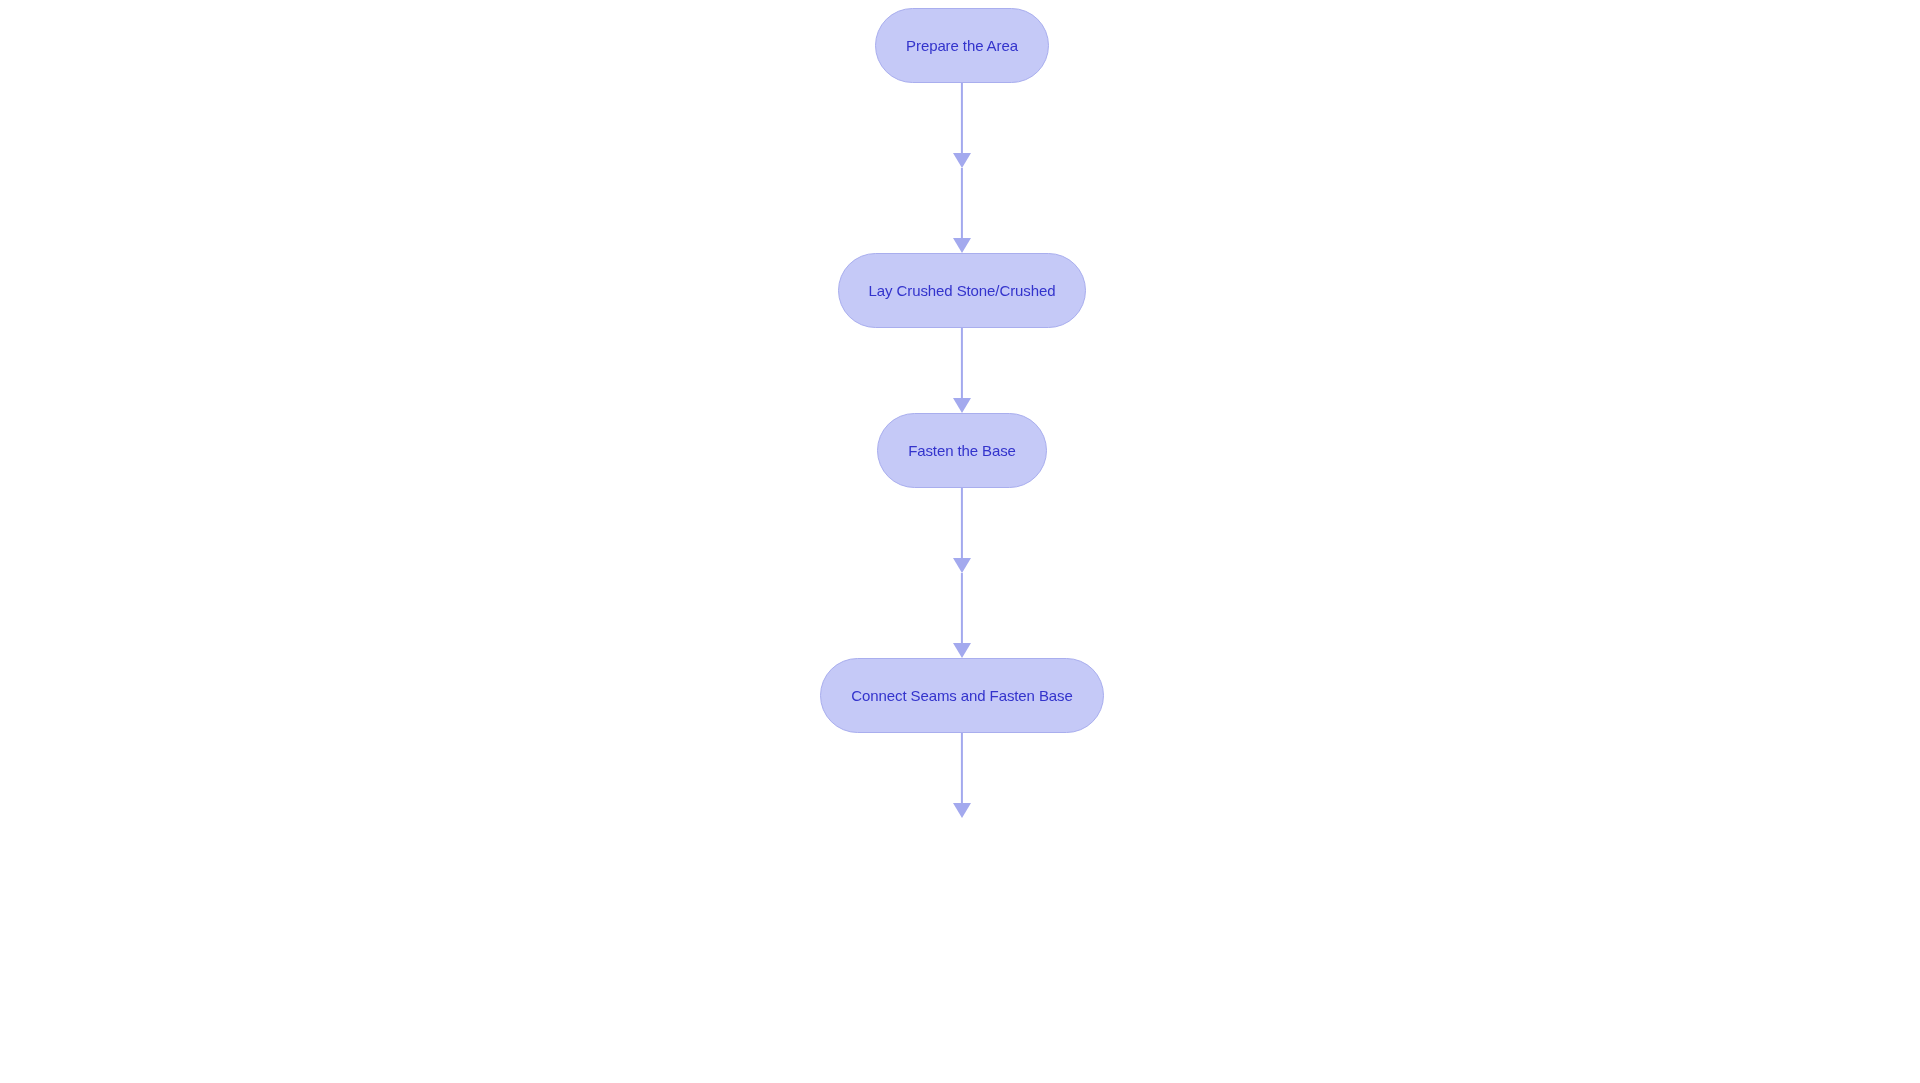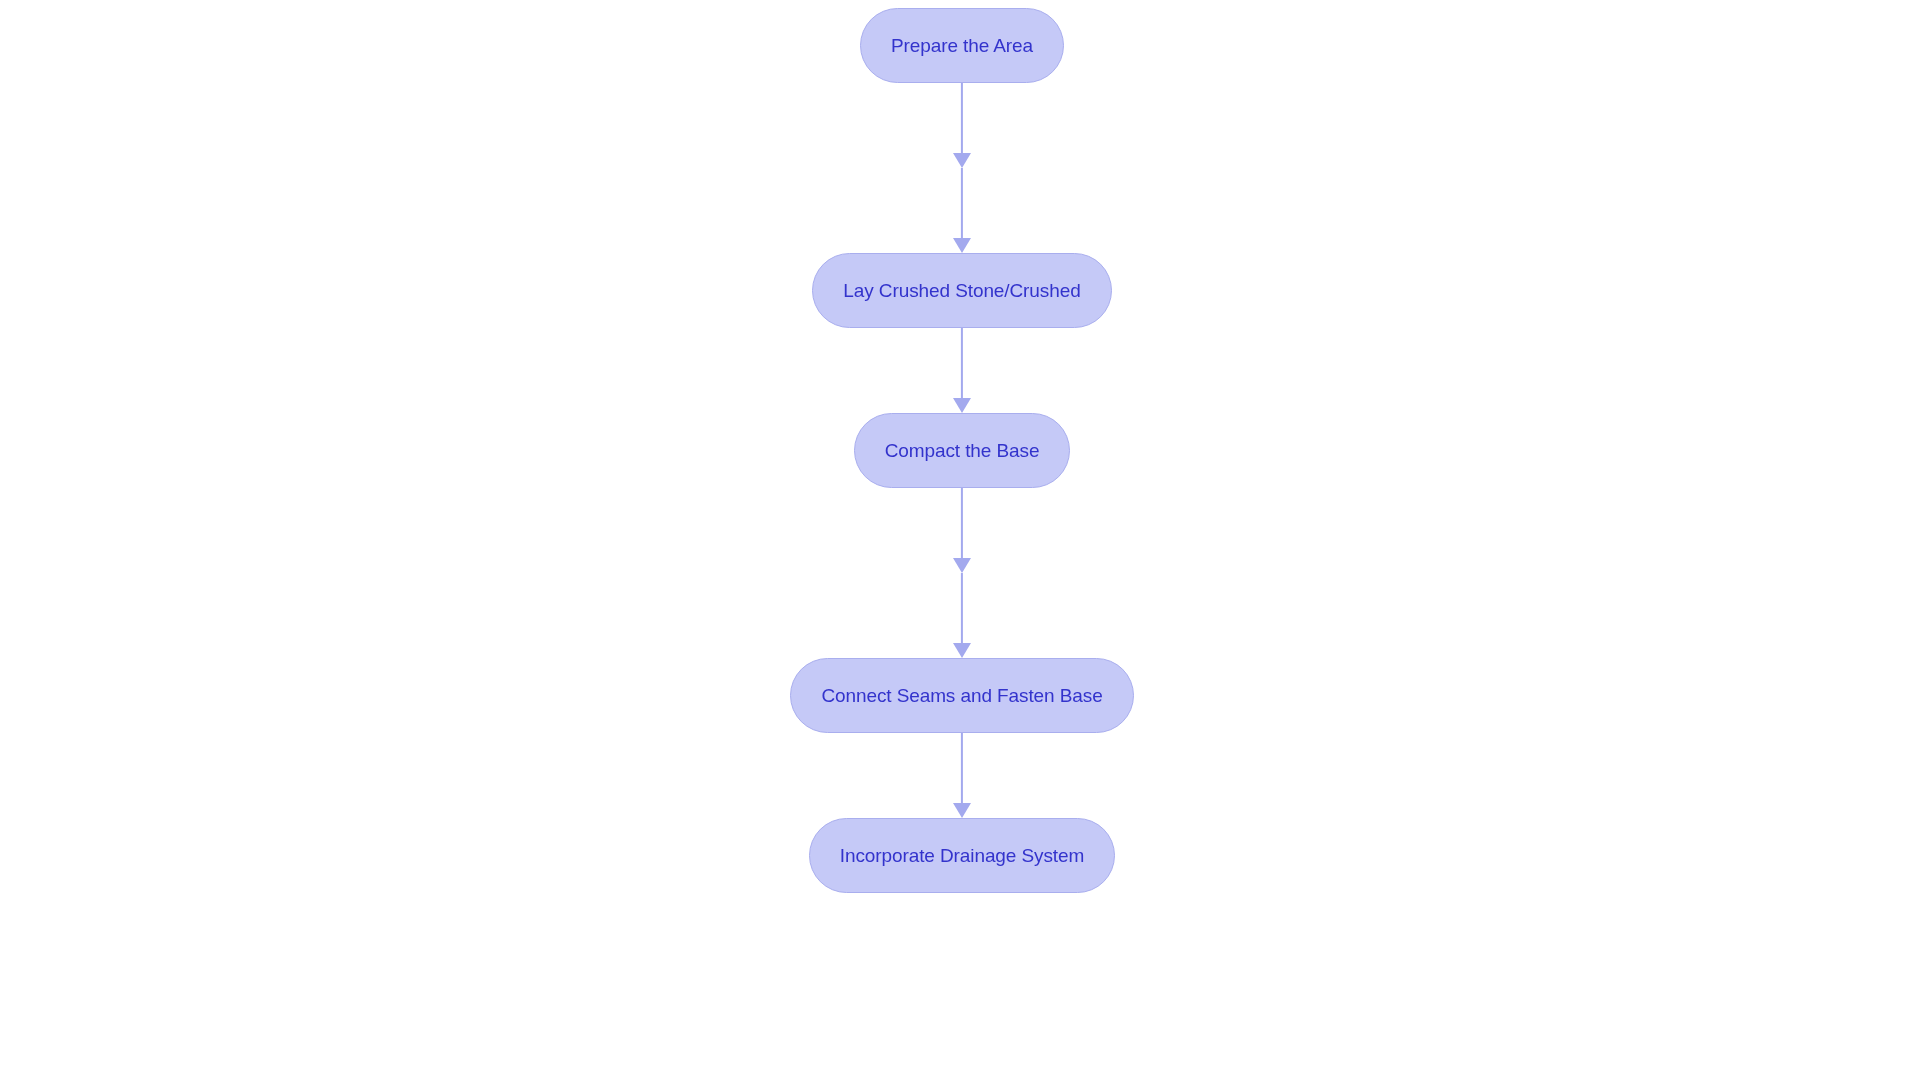"Prepare the Area" .node-label { font-size: 19px -> 15px }
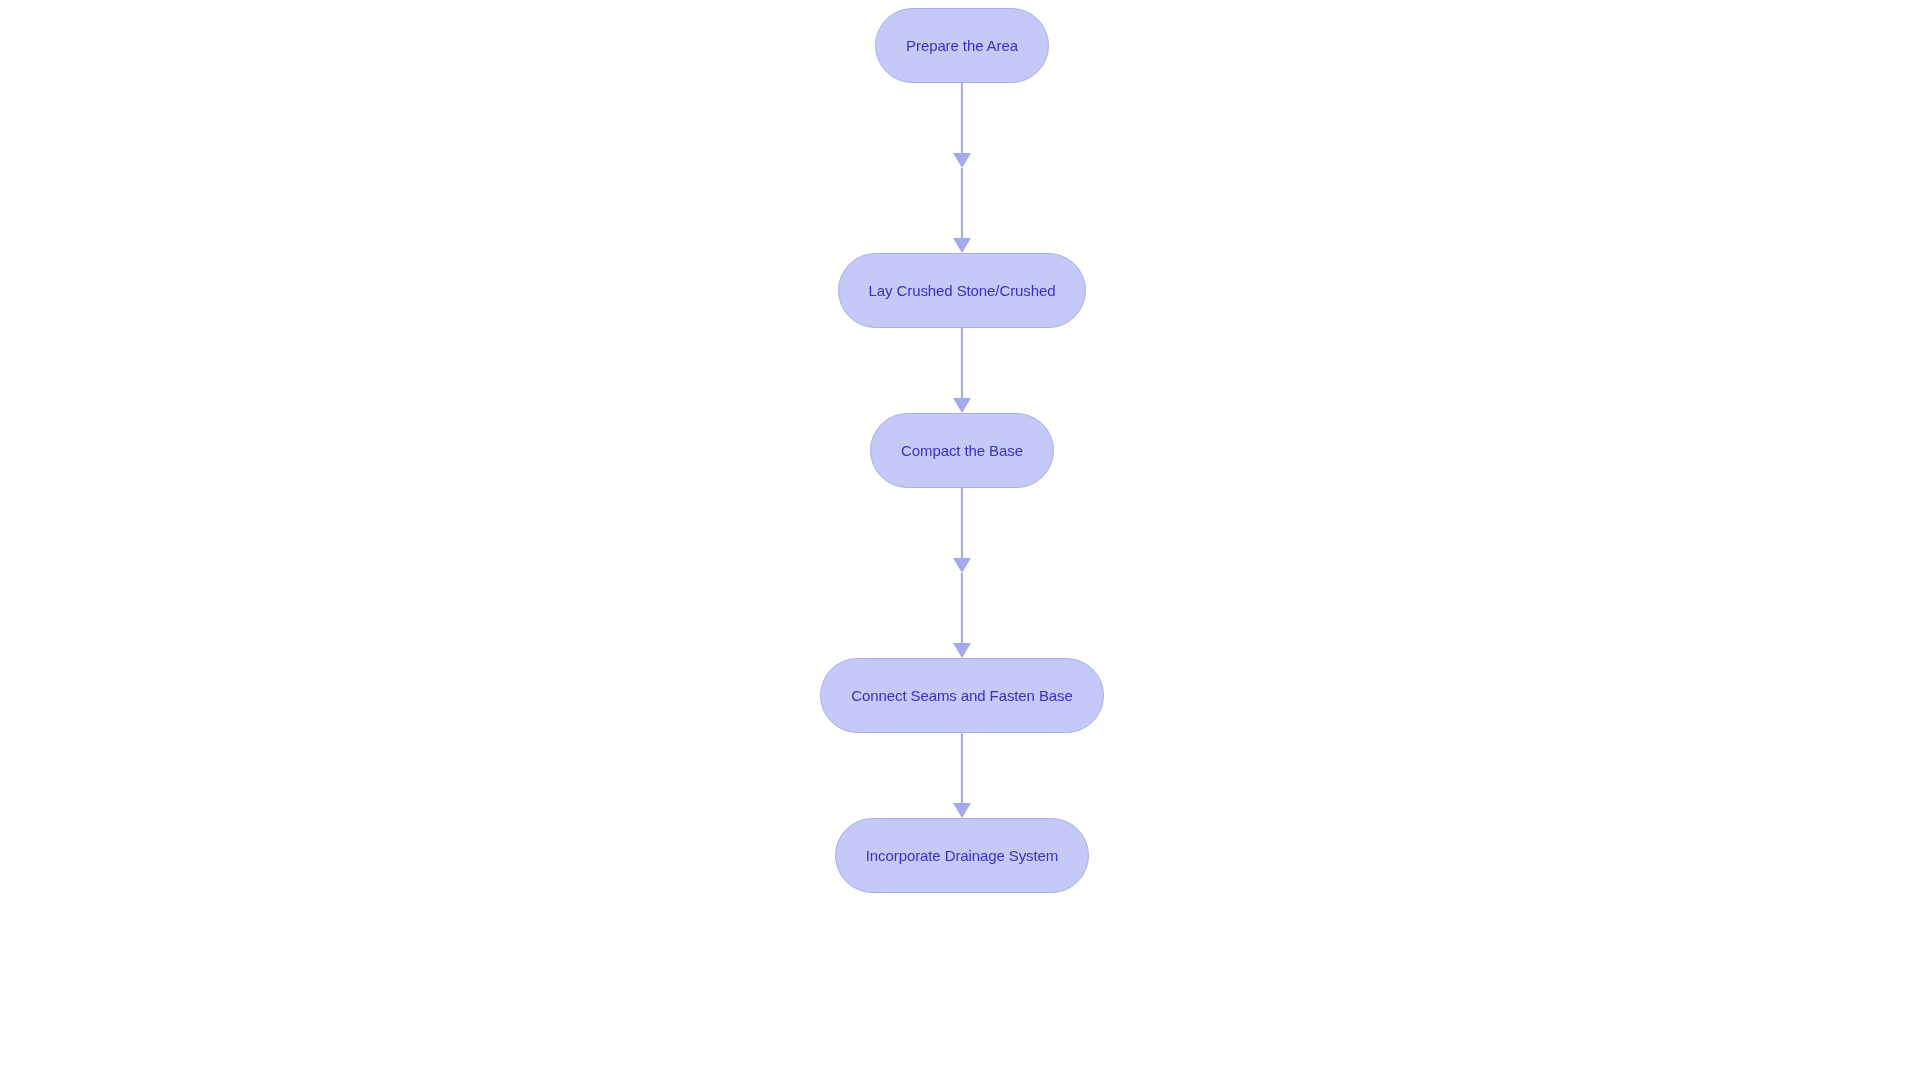"Compact the Base" span.node-label { text: Compact -> Fasten }
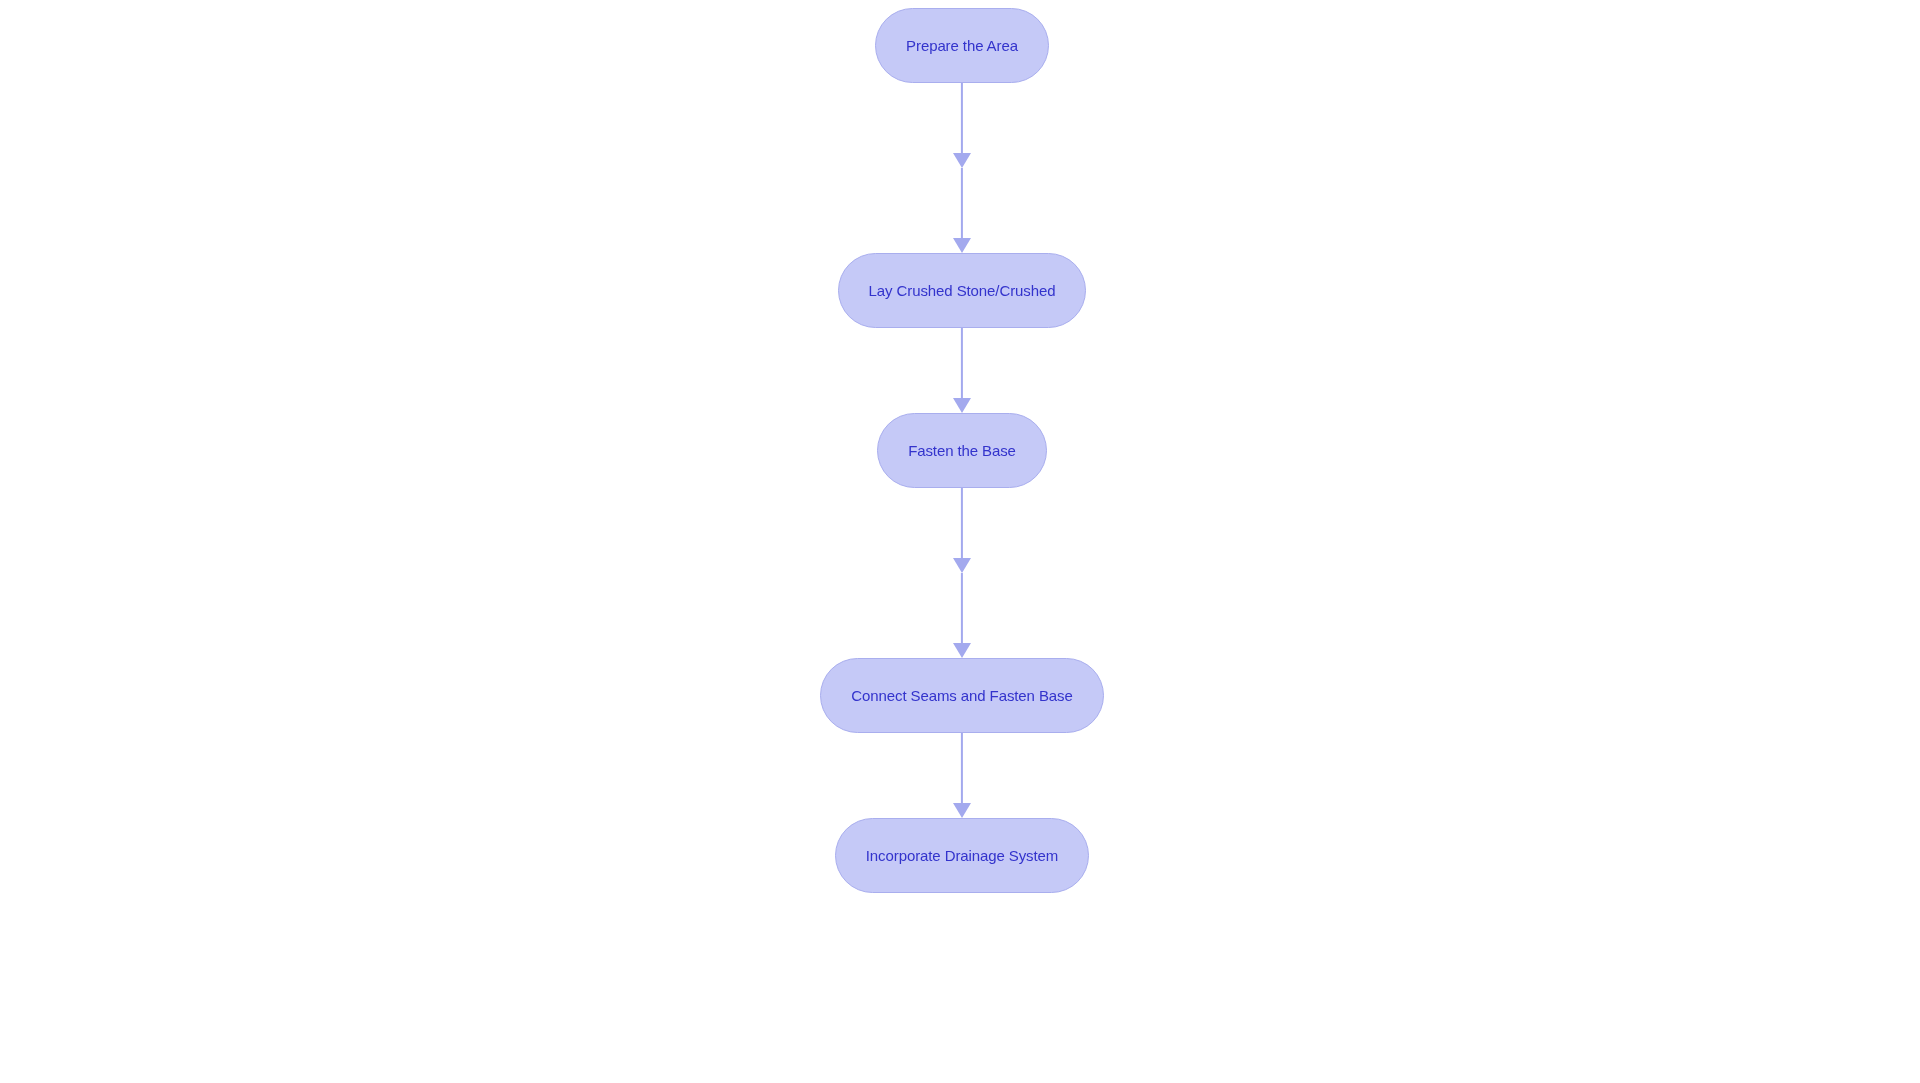"Incorporate Drainage System" div.node { html: <div> <span>Incorporate Drainage System</span> </div> -> none }
